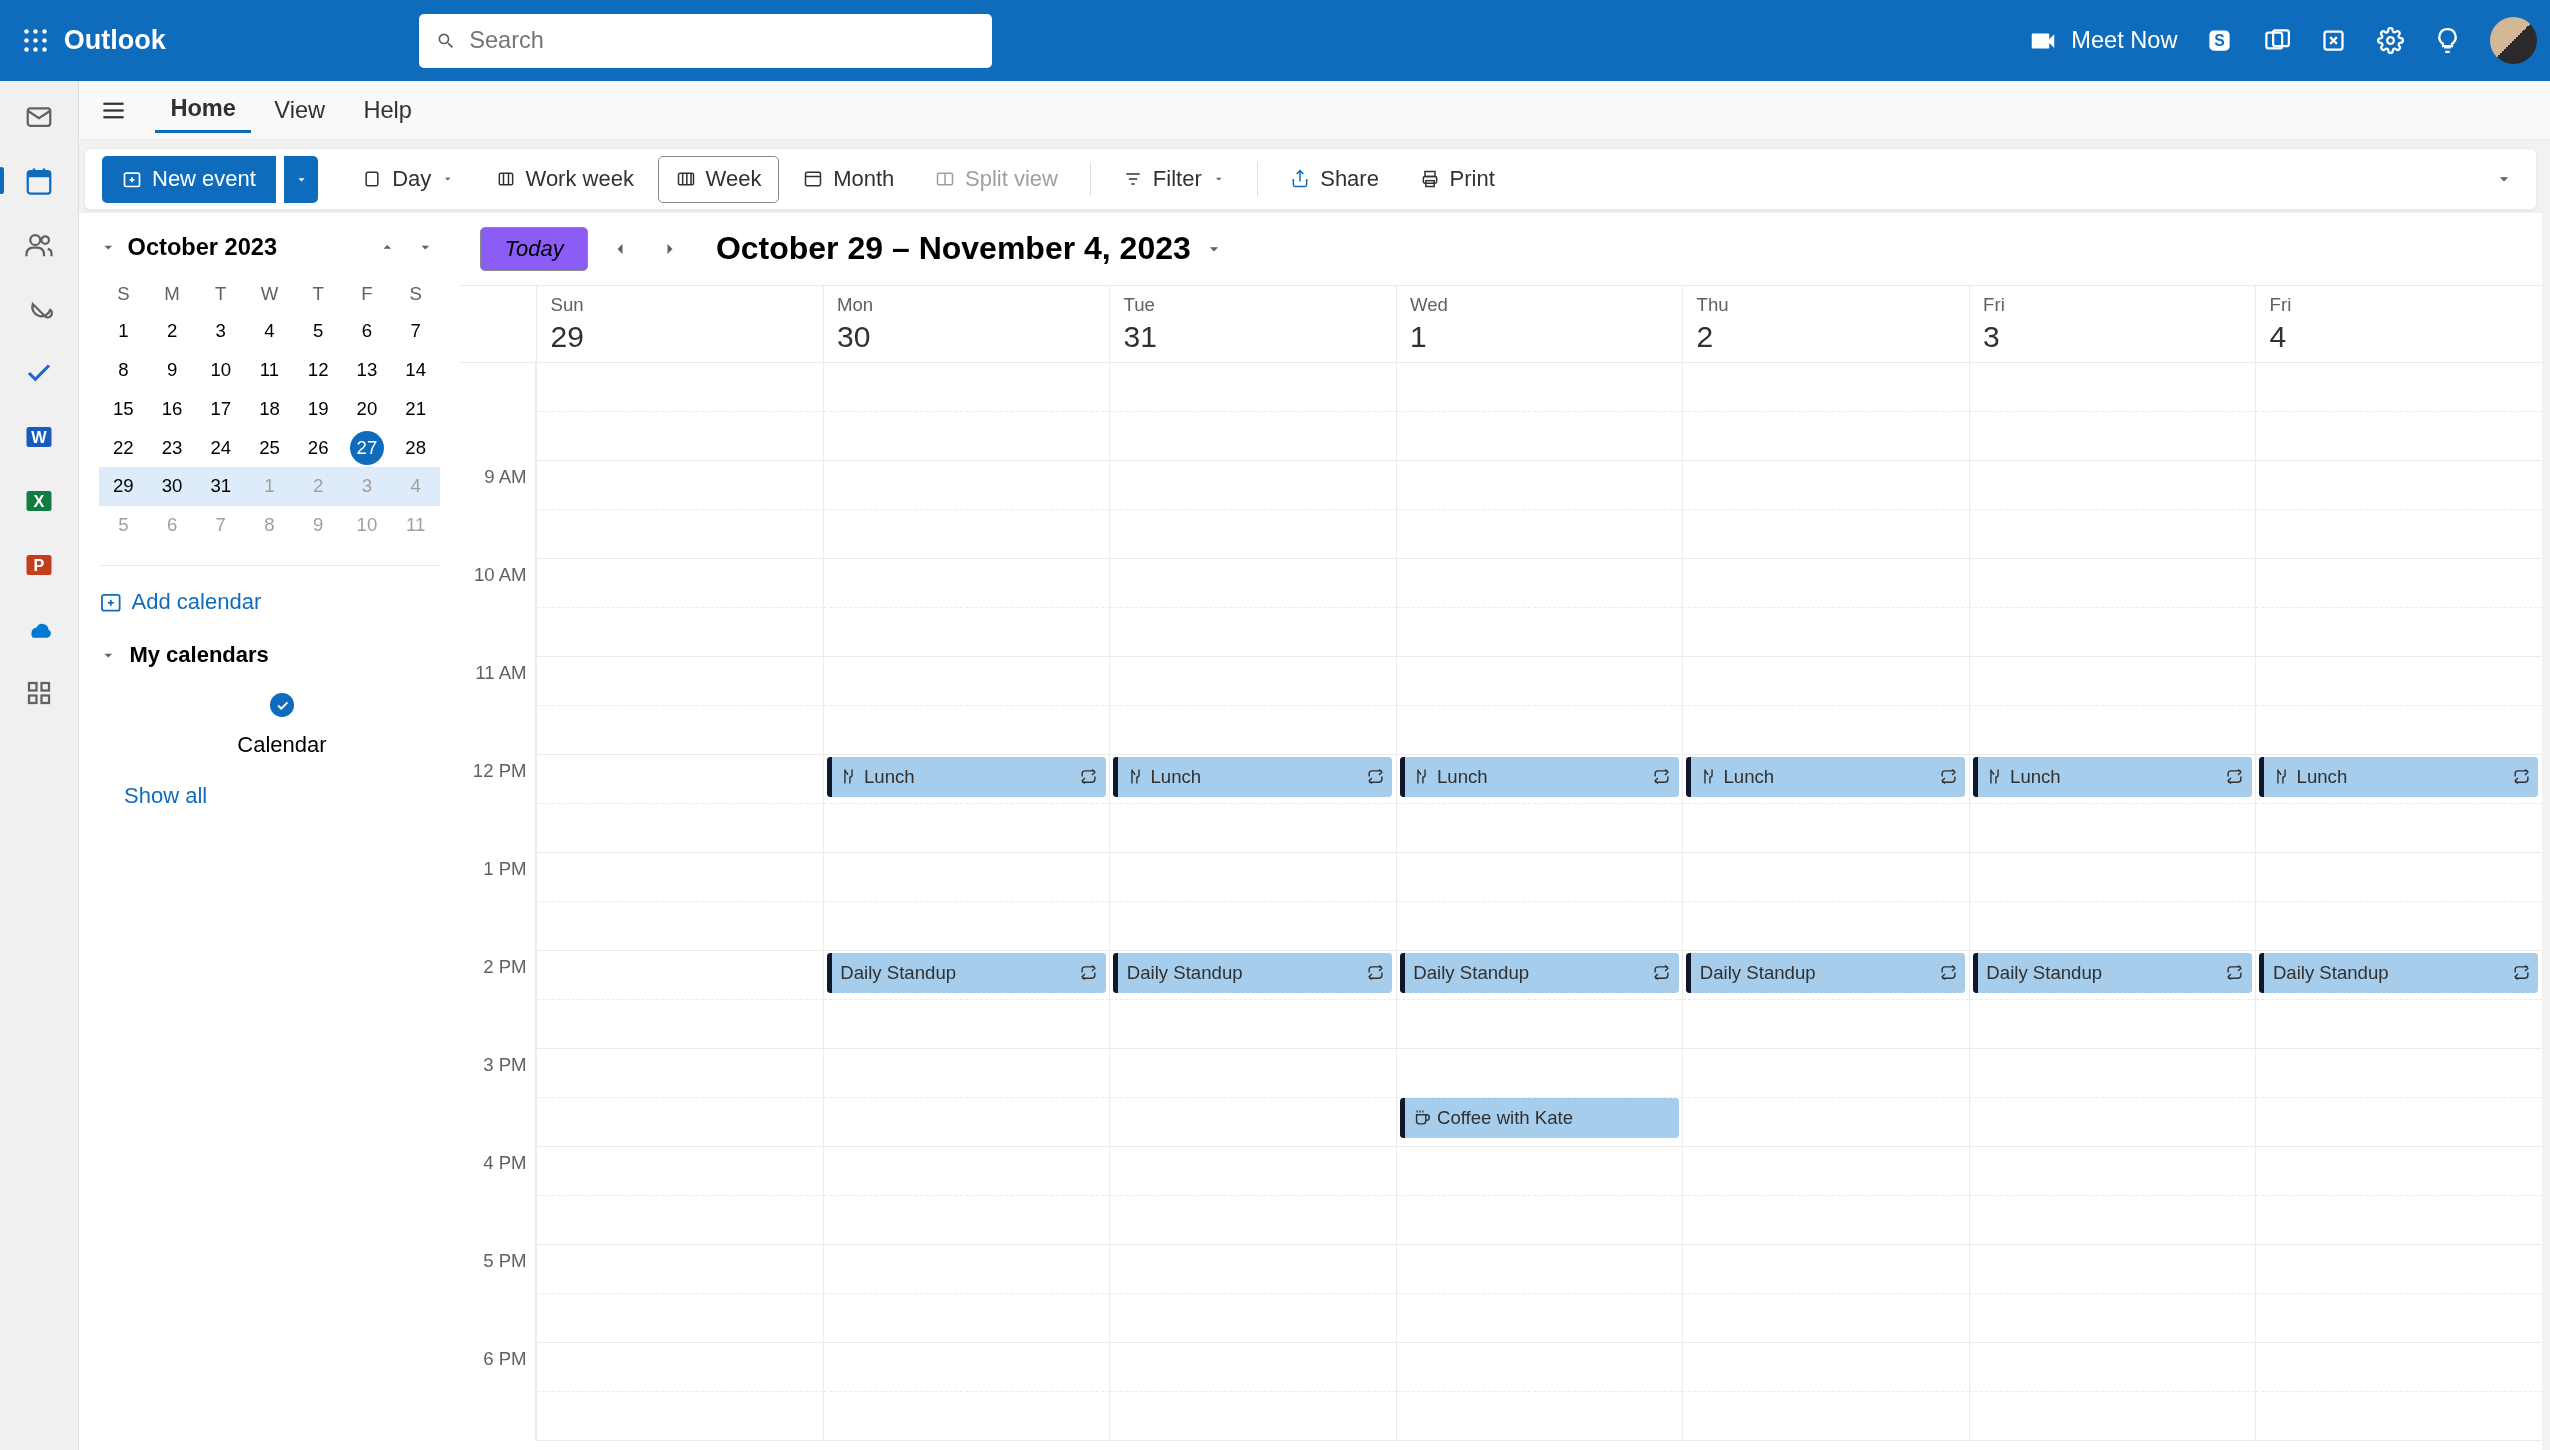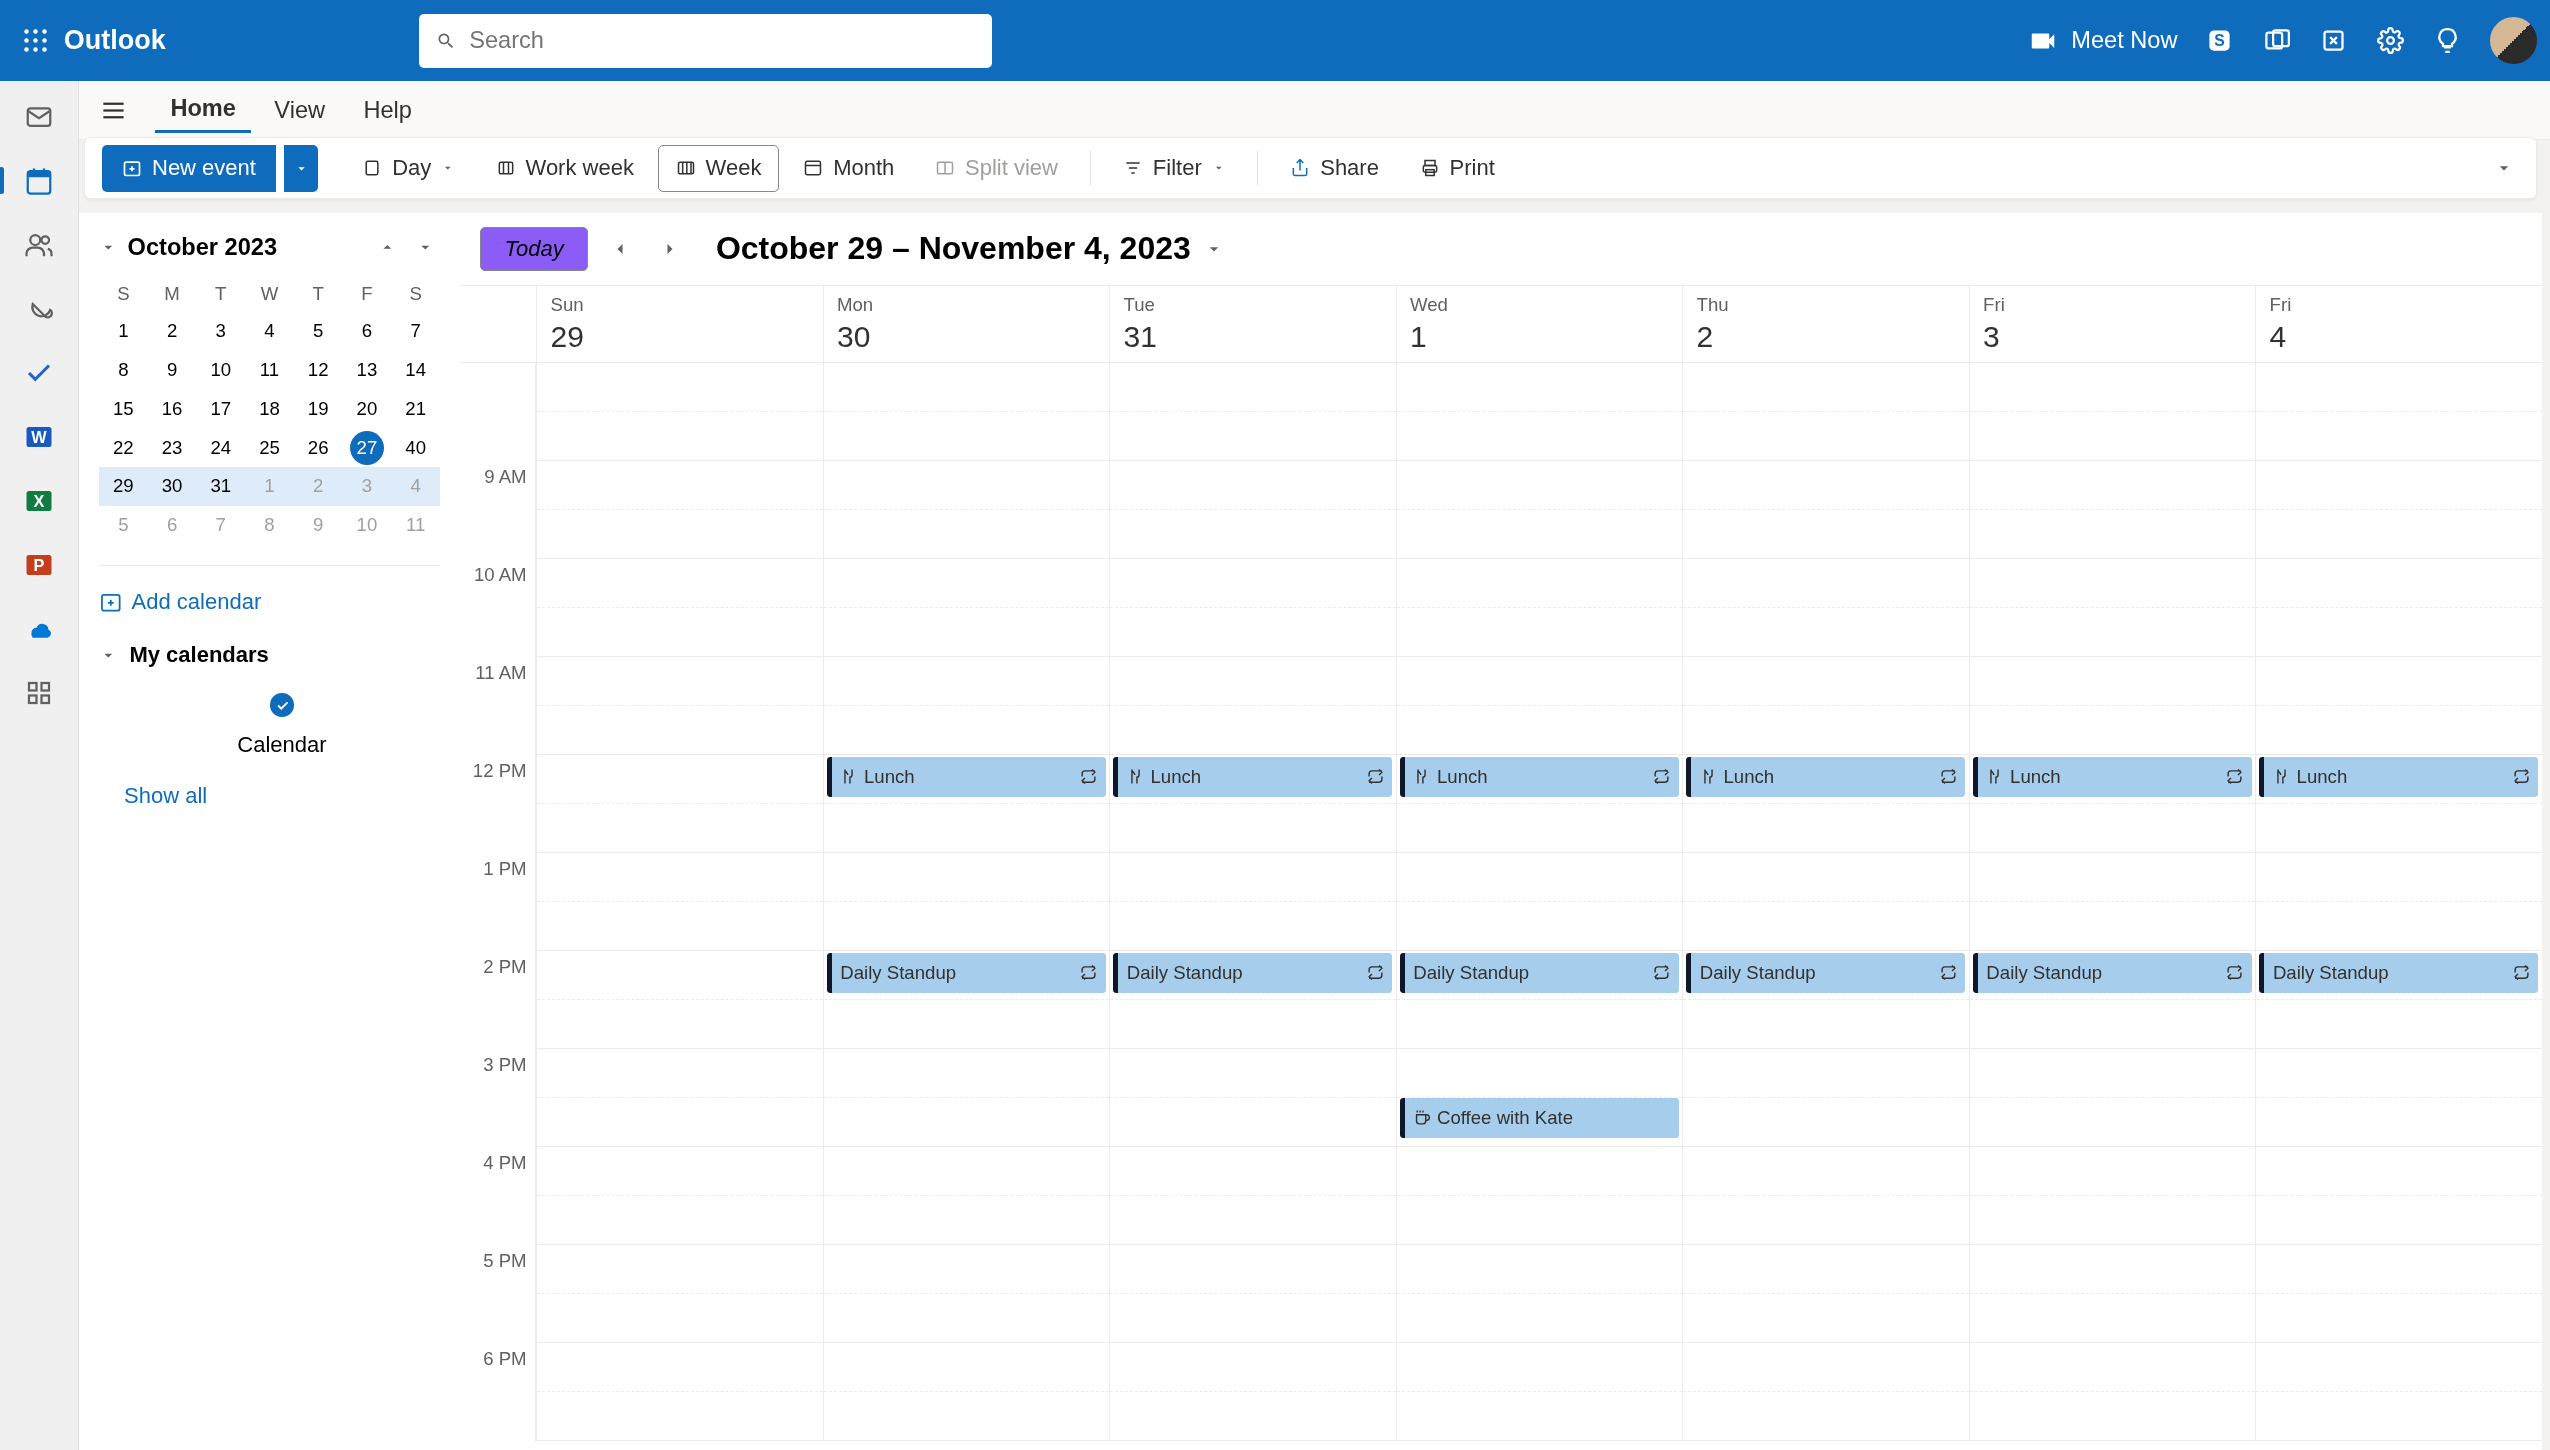"New event" .toolbar { top: 132px -> 143px }
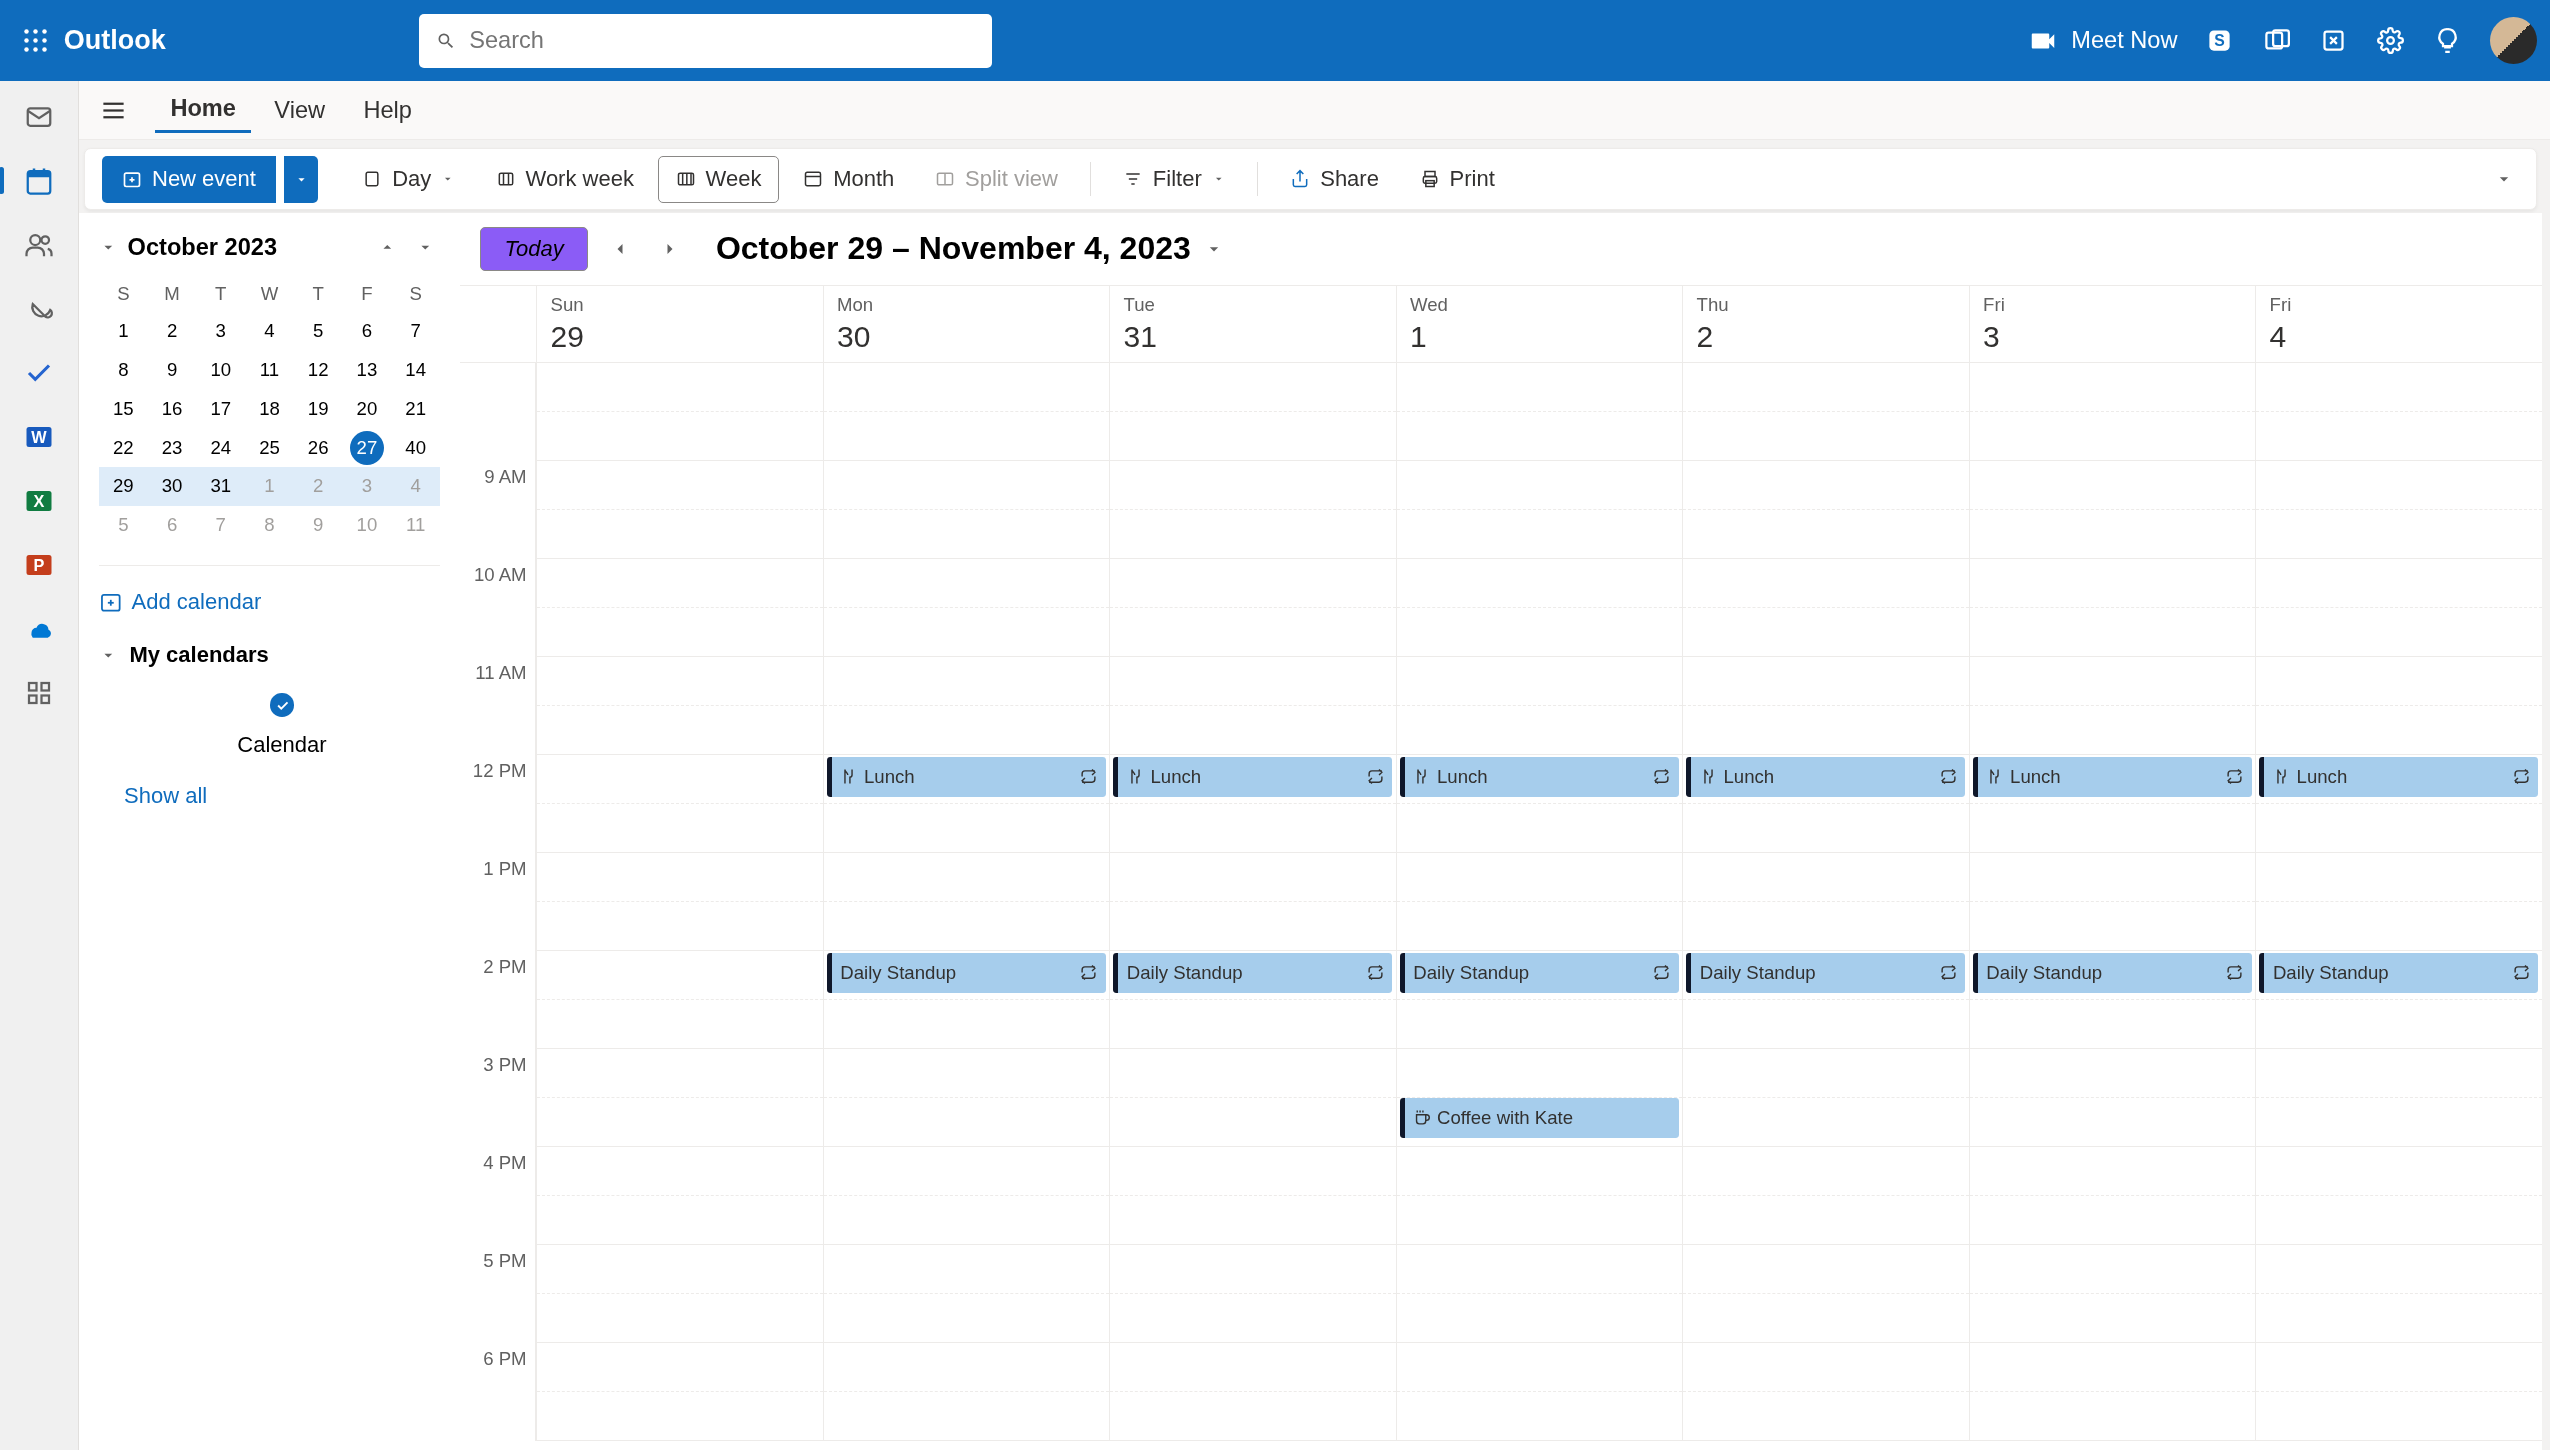"40" div.mini-cell { text: 40 -> 28 }
